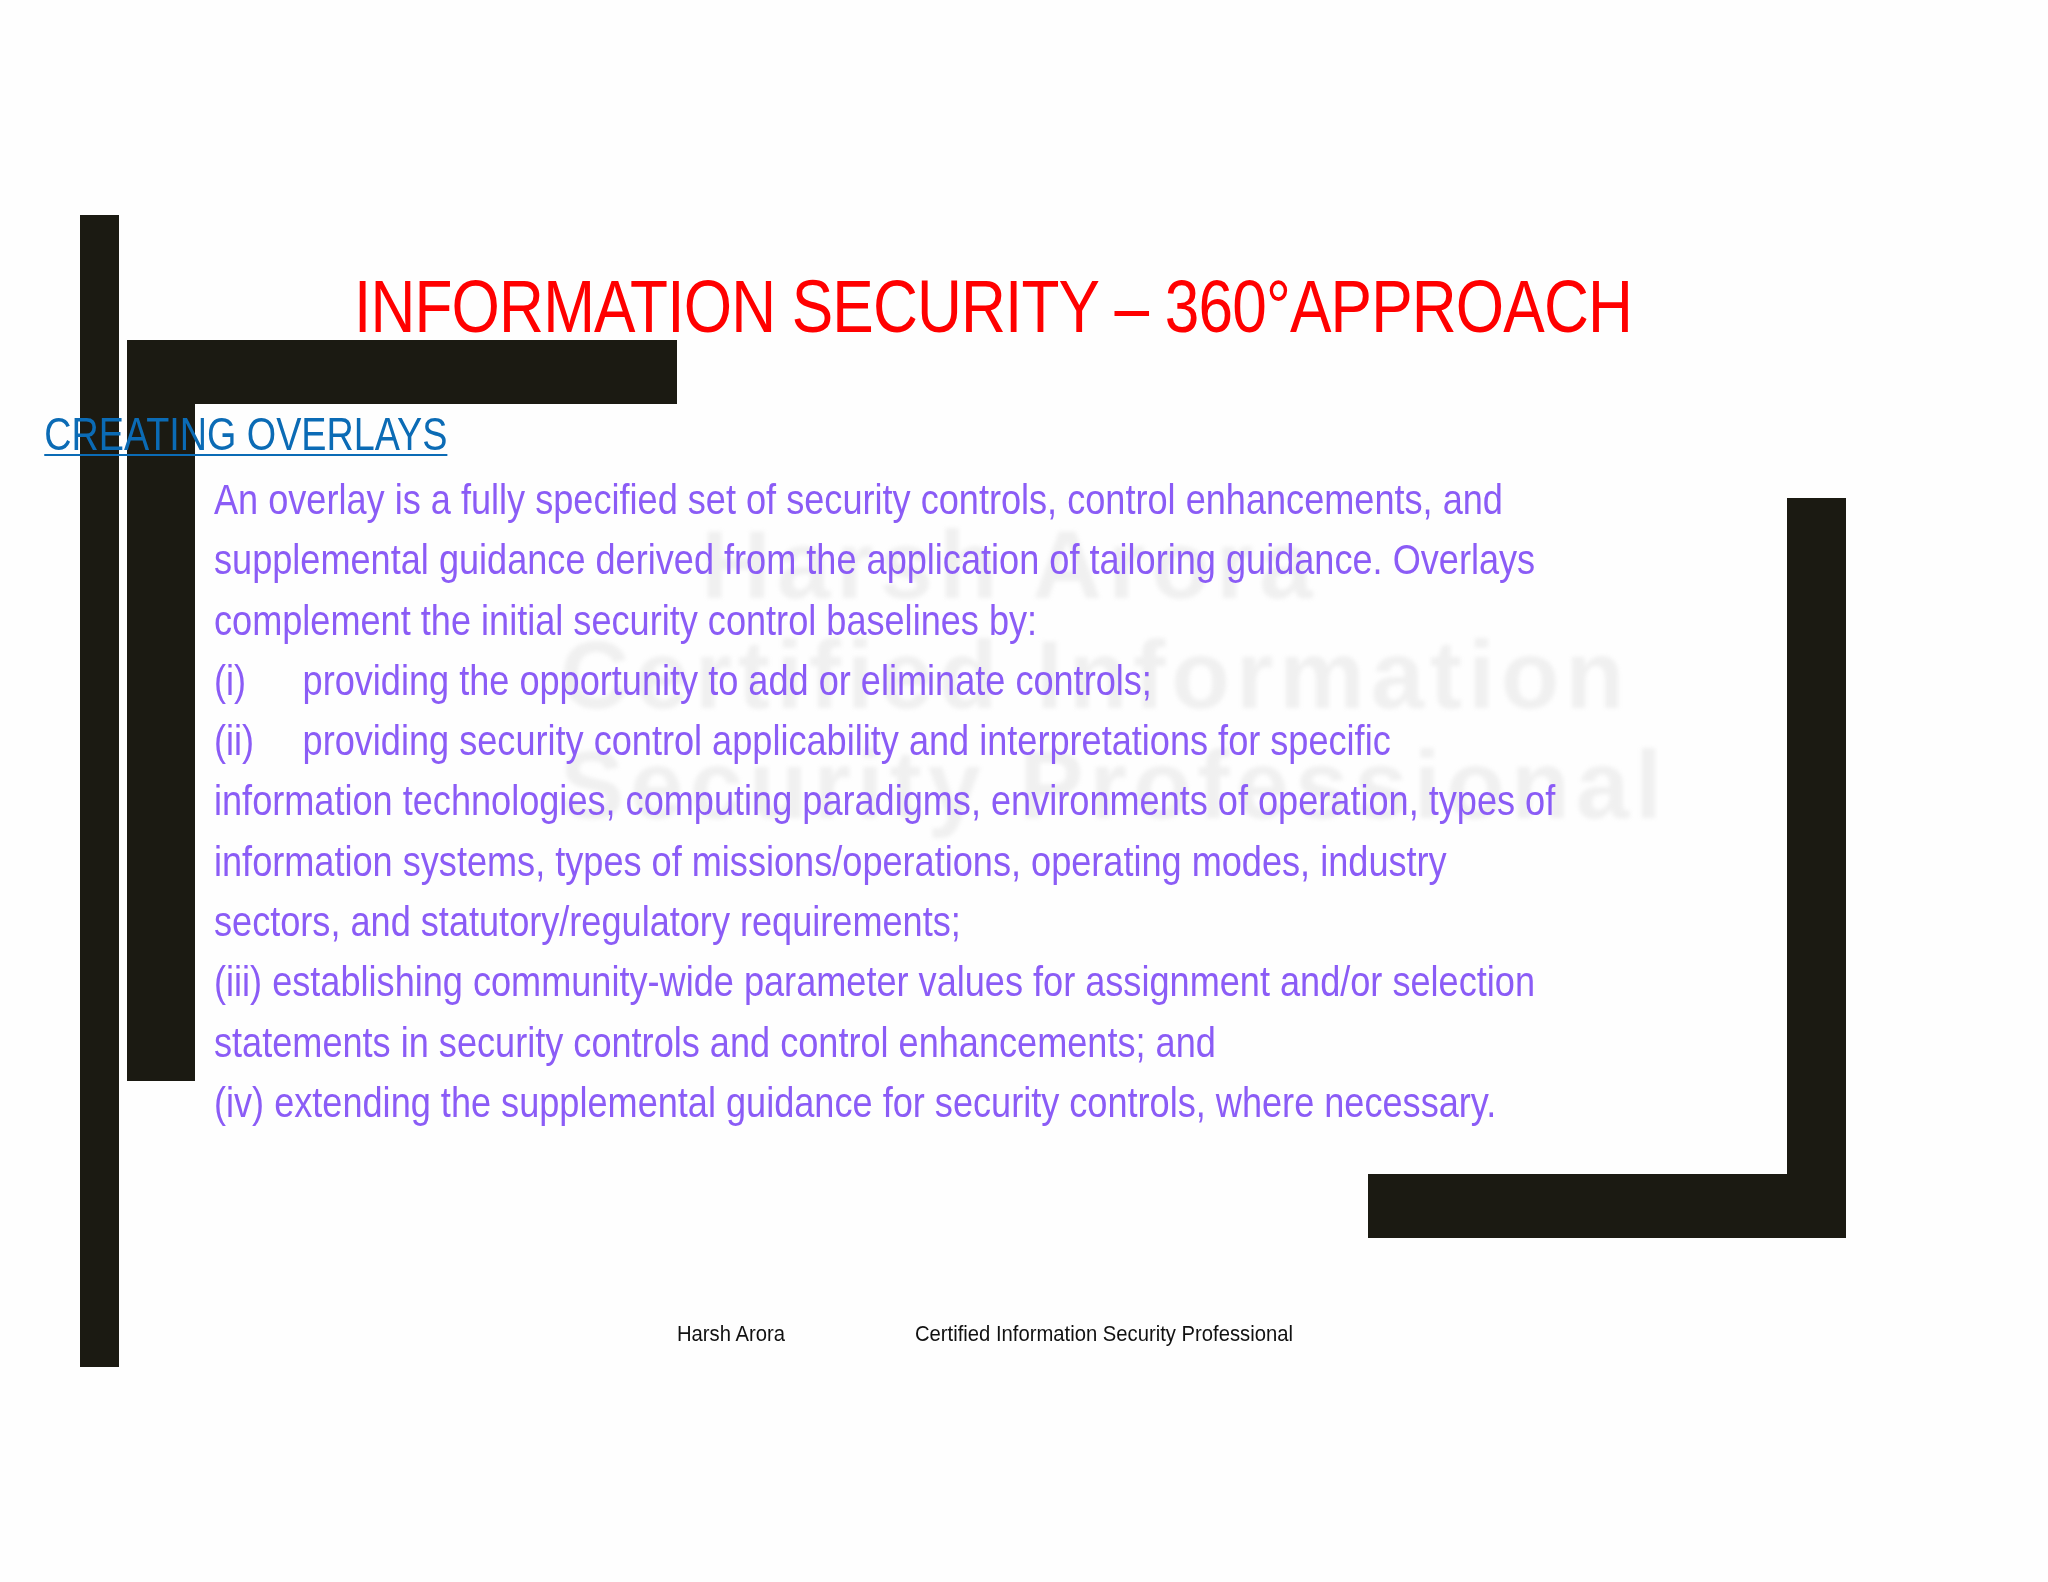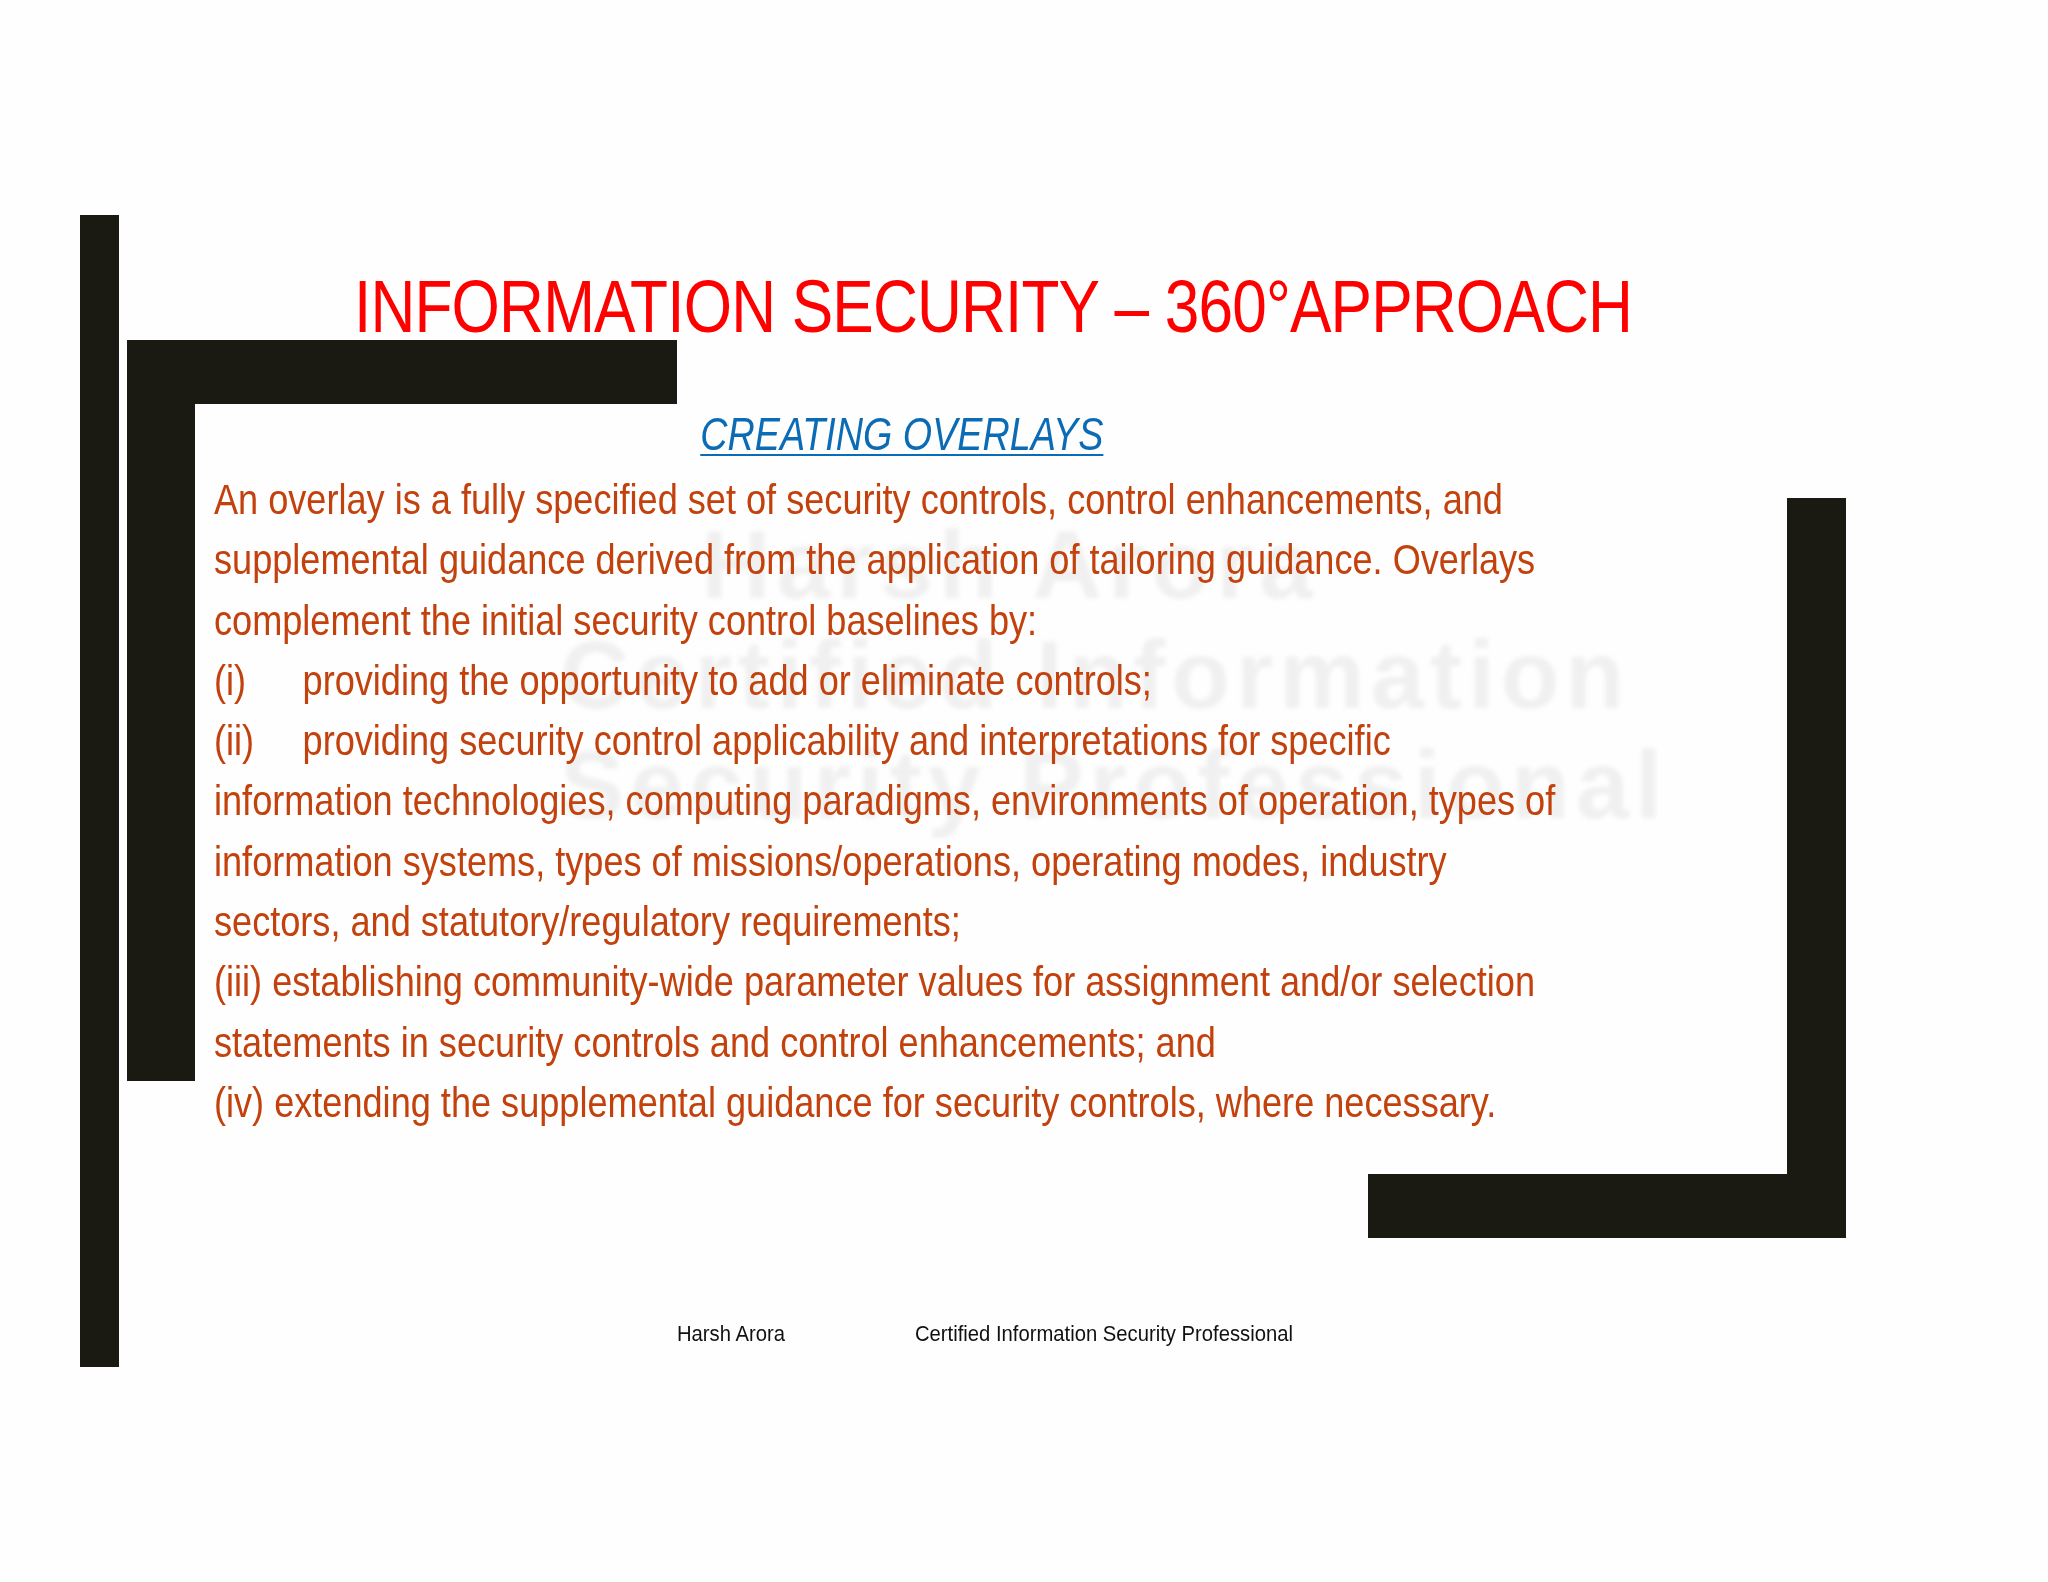"CREATING OVERLAYS" .subtitle { font-style: italic -> none; text-align: center -> left }
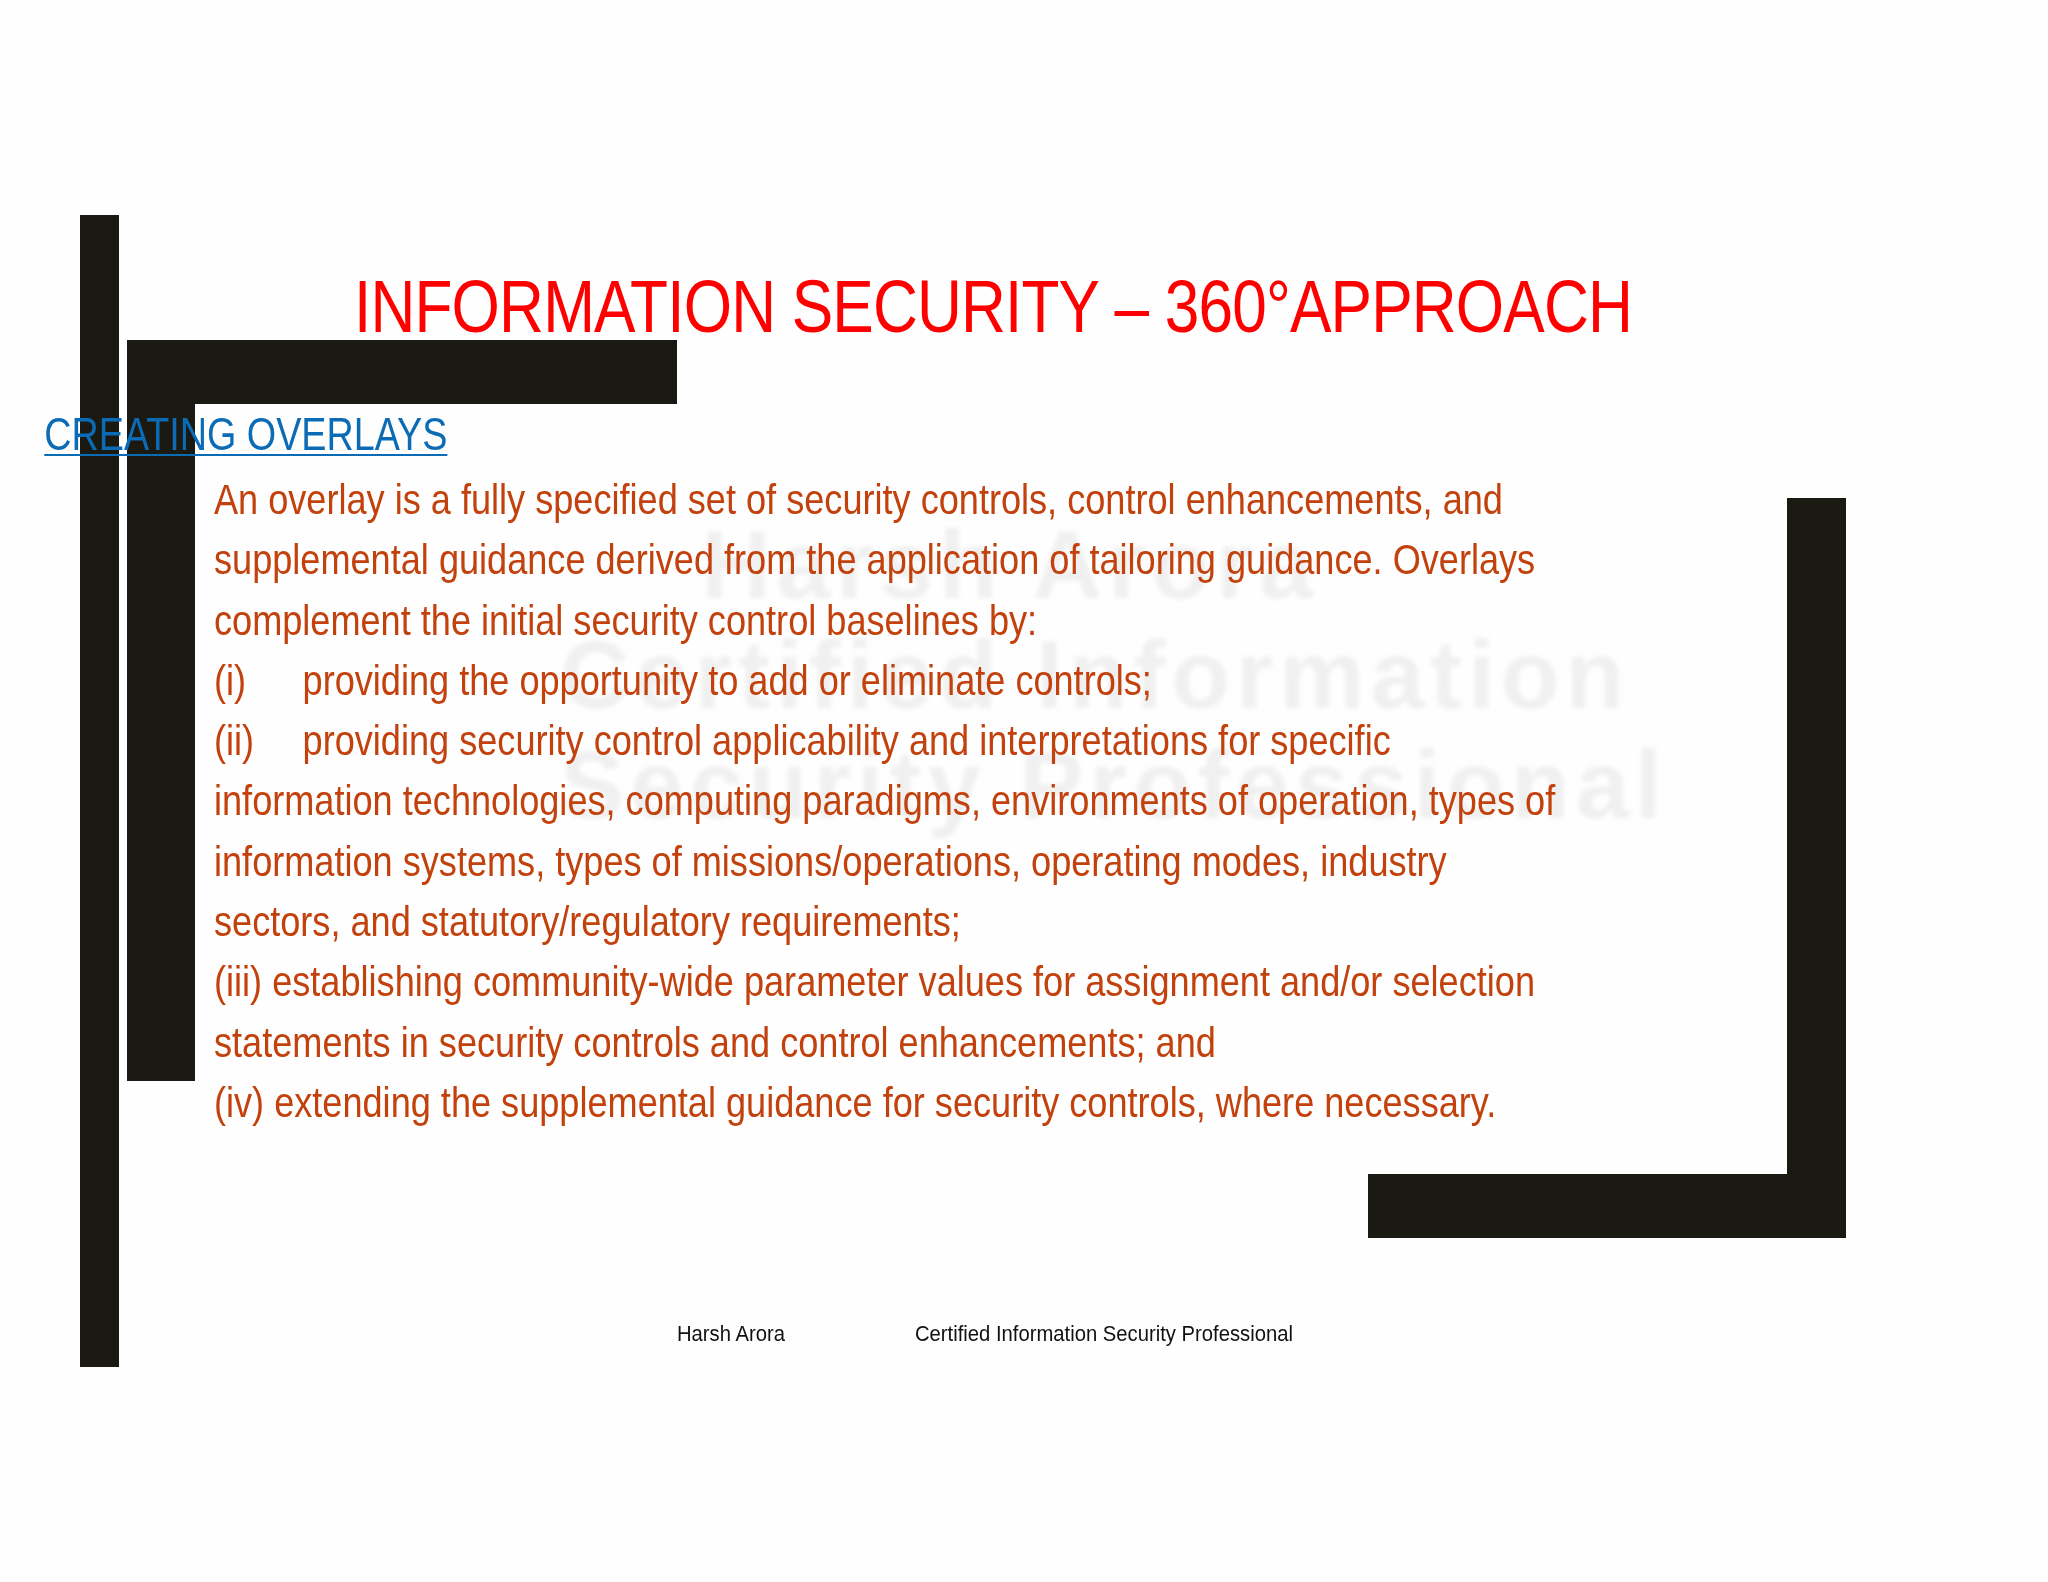"An overlay is a fully" .body { color: #c2410c -> #8b5cf6 }
